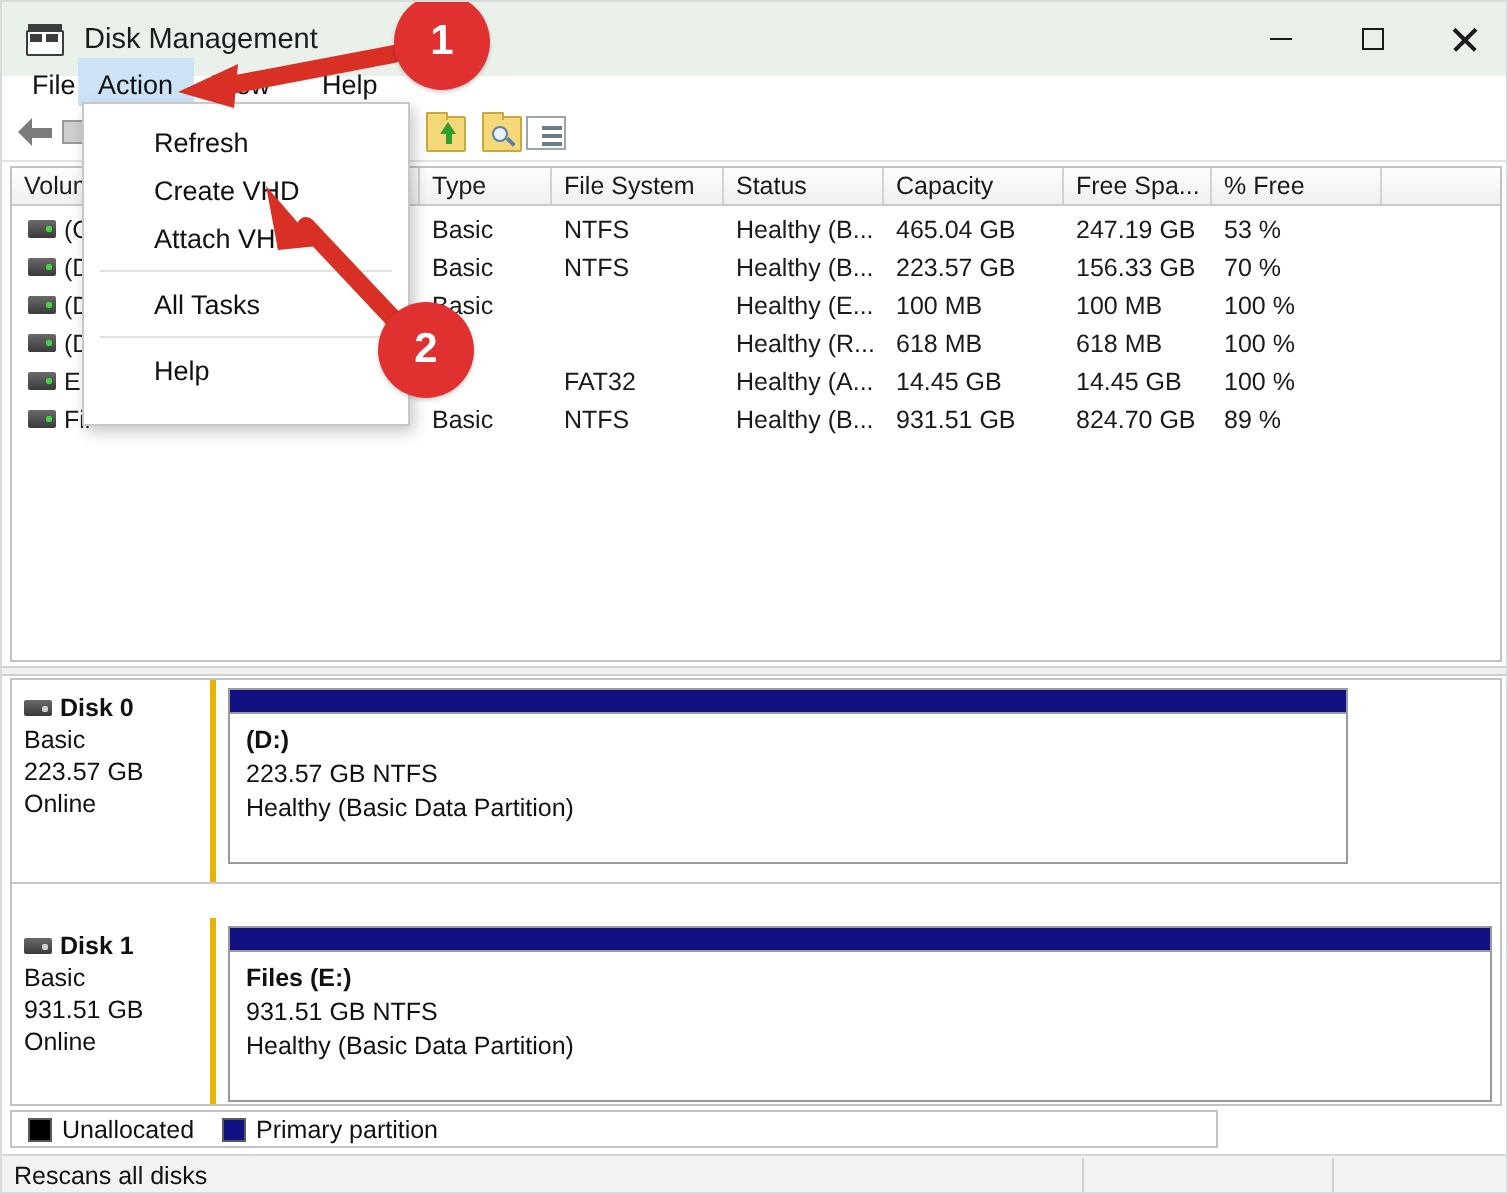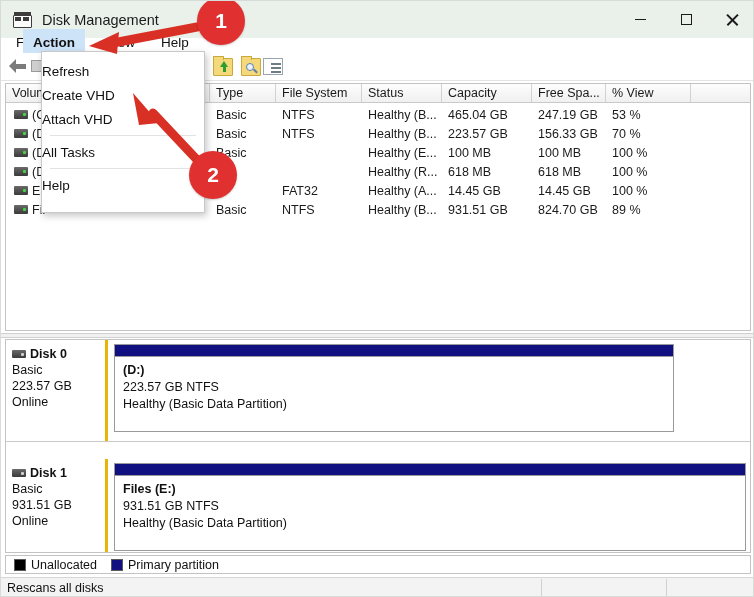"Action" #menu-action { font-weight: bold -> none; left: 22px -> 38px }
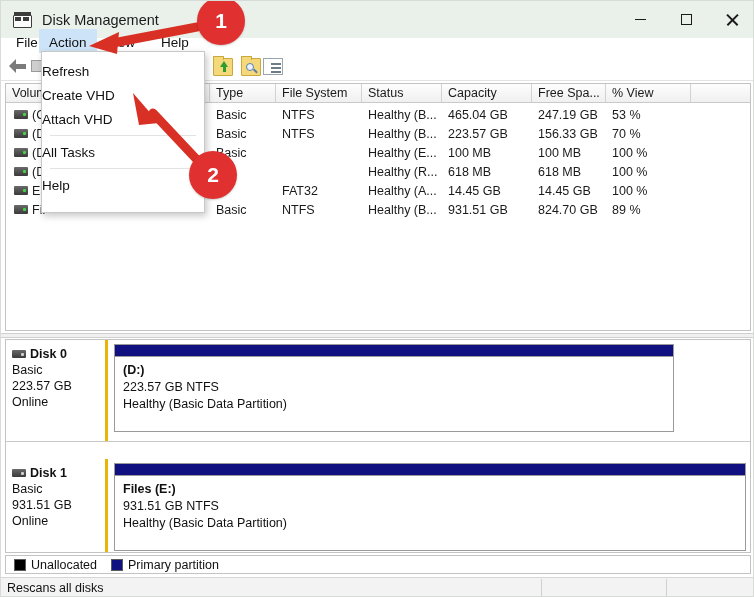"Refresh" .dd-item { padding-left: none -> 35px }
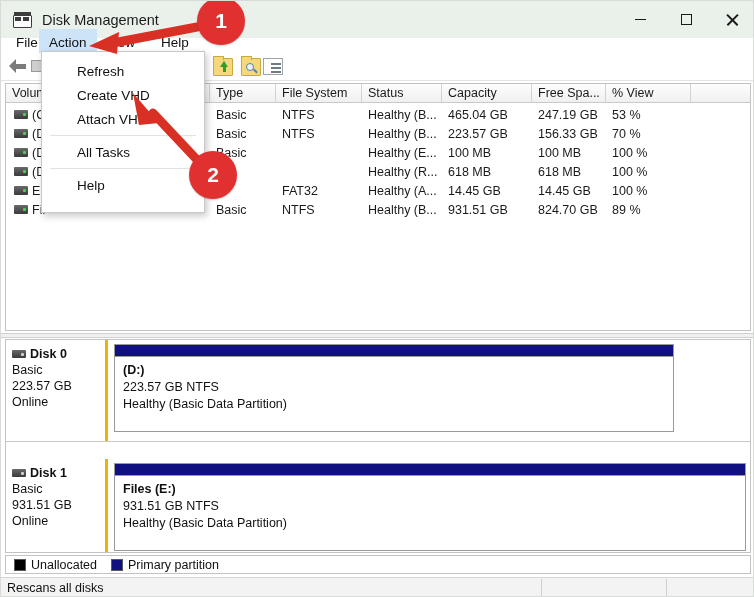"% View" div.vh { text: View -> Free }
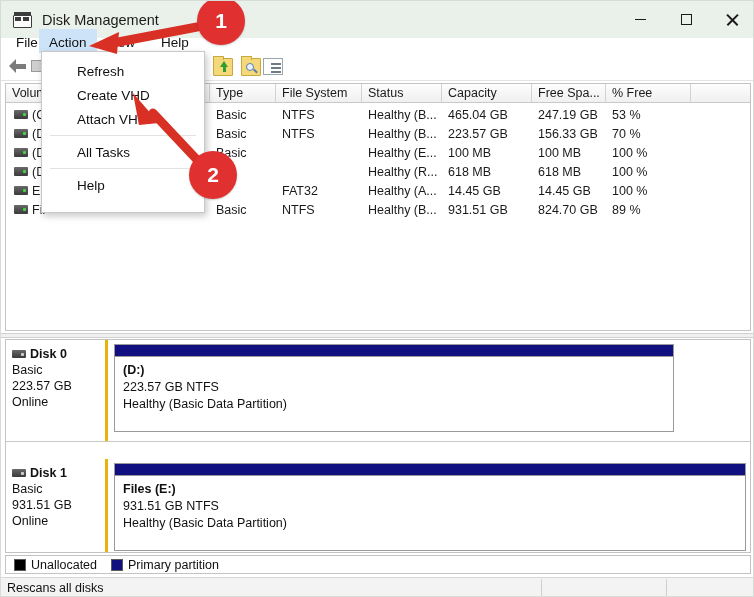"Unallocated" #legend { width: 746px -> 604px }
